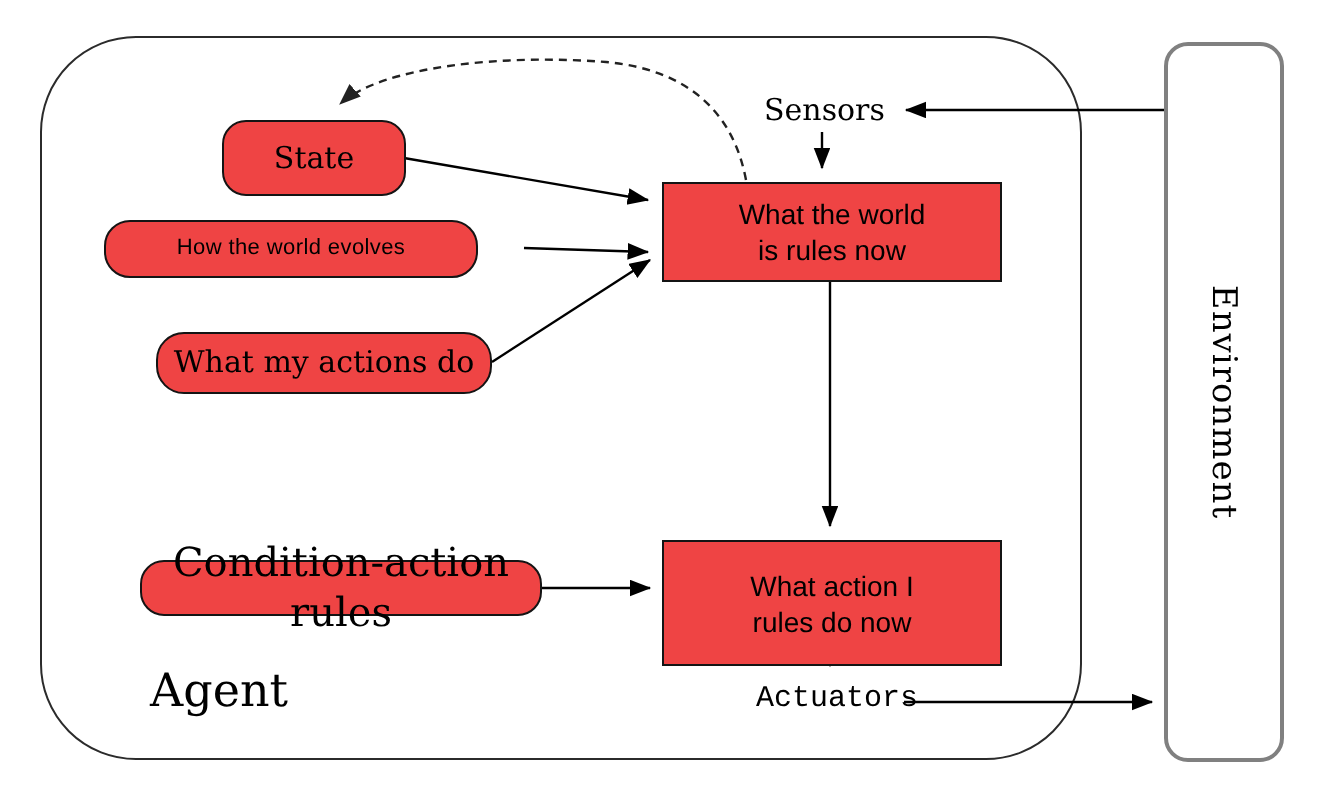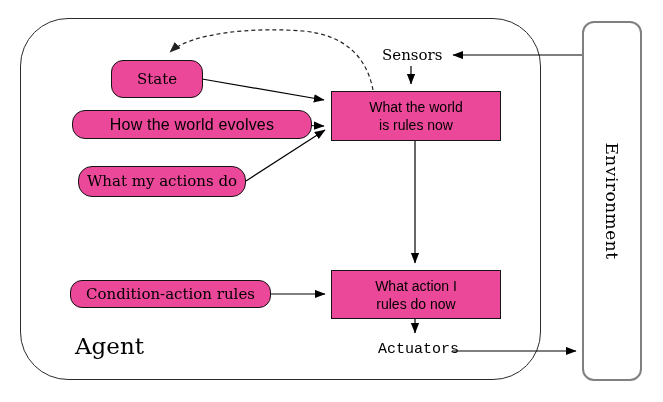"State" .box { background: #ec4899 -> #ef4444 }
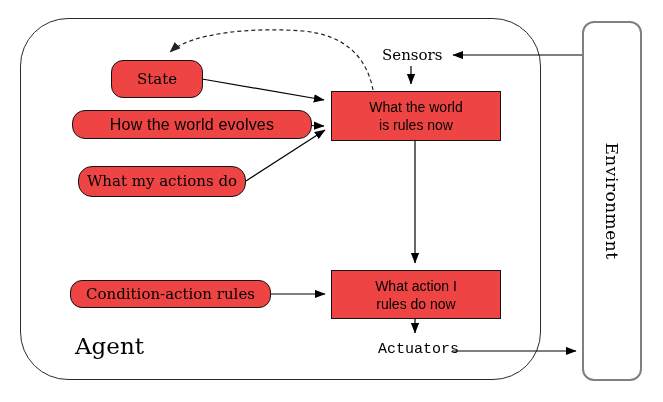"How the world evolves" .box-evolves { font-size: 16px -> 11px; left: 72px -> 52px; width: 240px -> 187px }
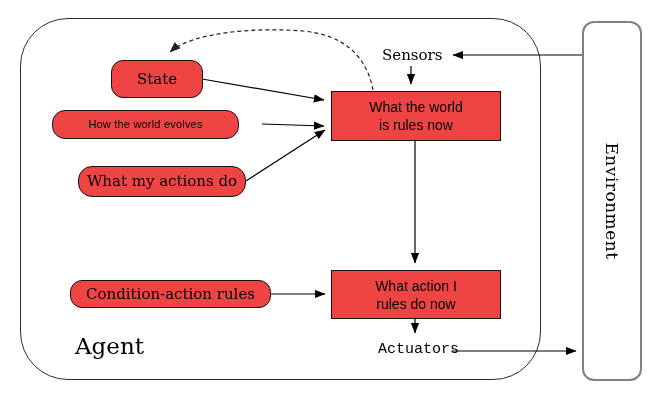"Condition-action rules" .box-rules { font-size: 15px -> 20px }
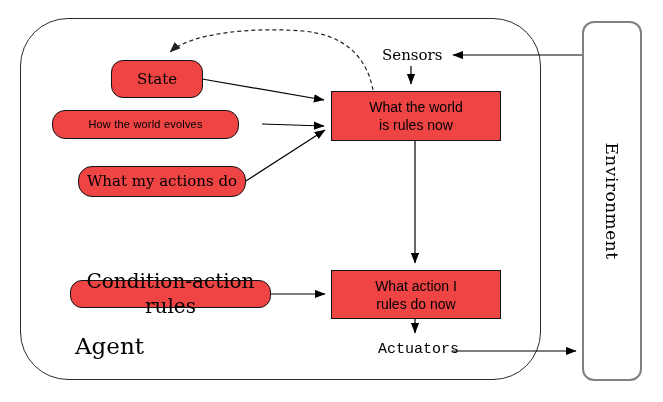"What action I" .box-action { height: 49px -> 63px }
